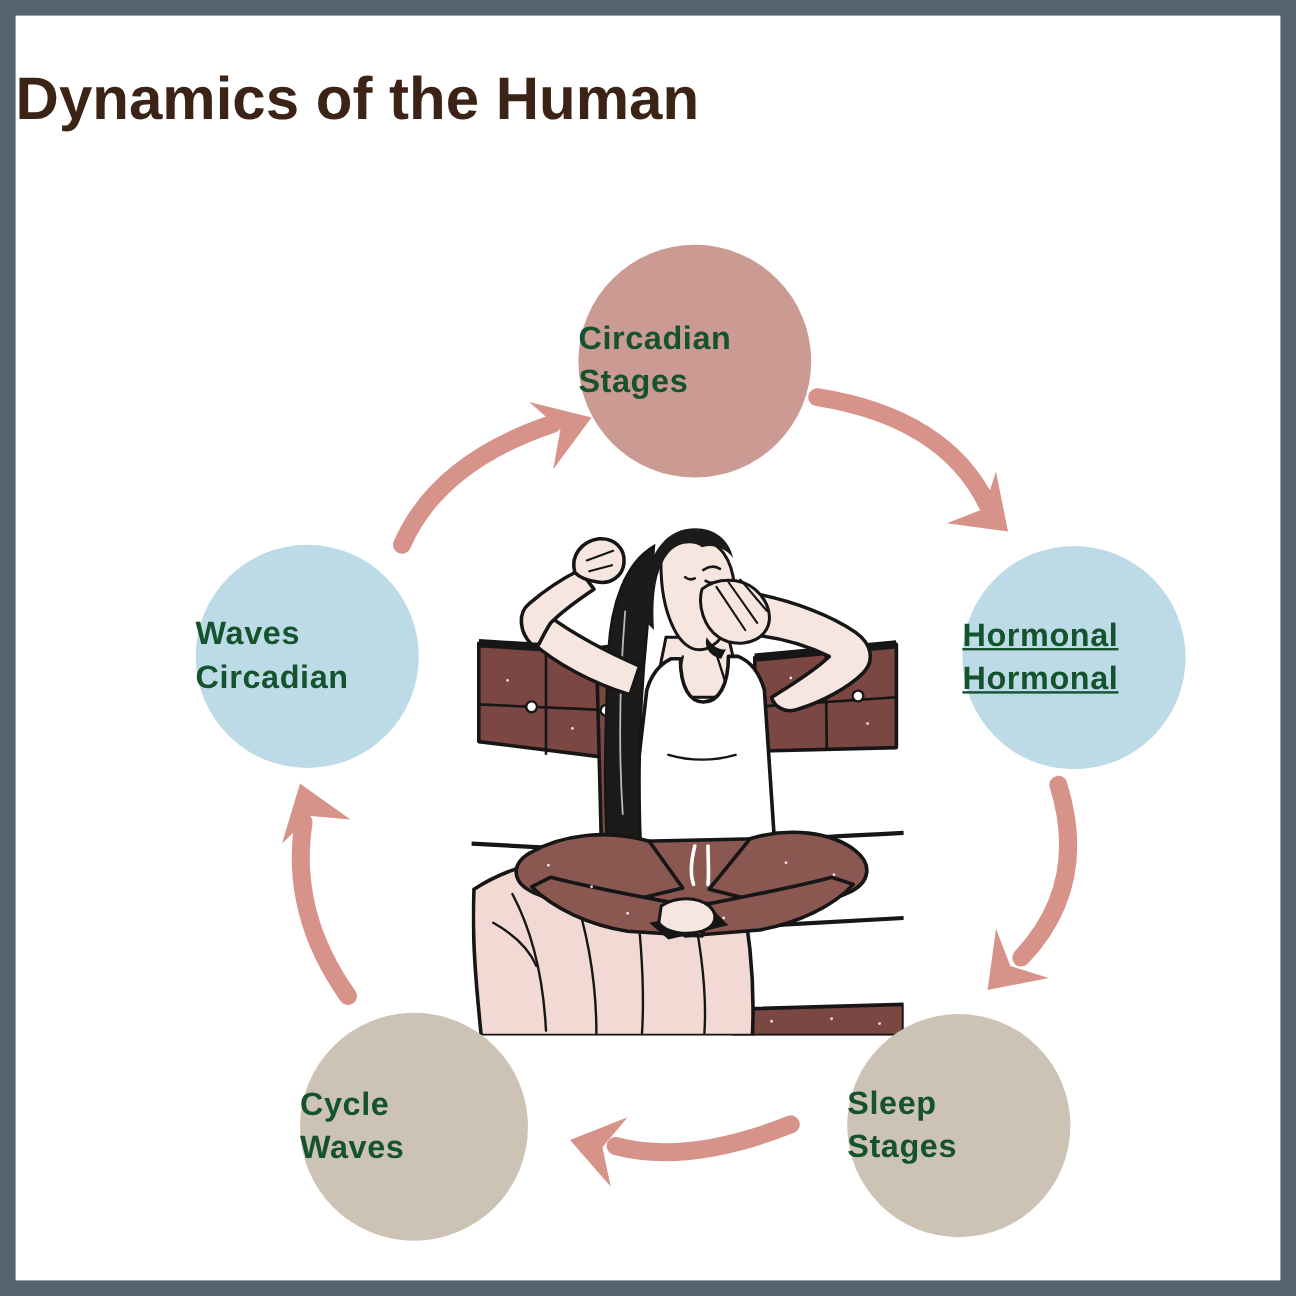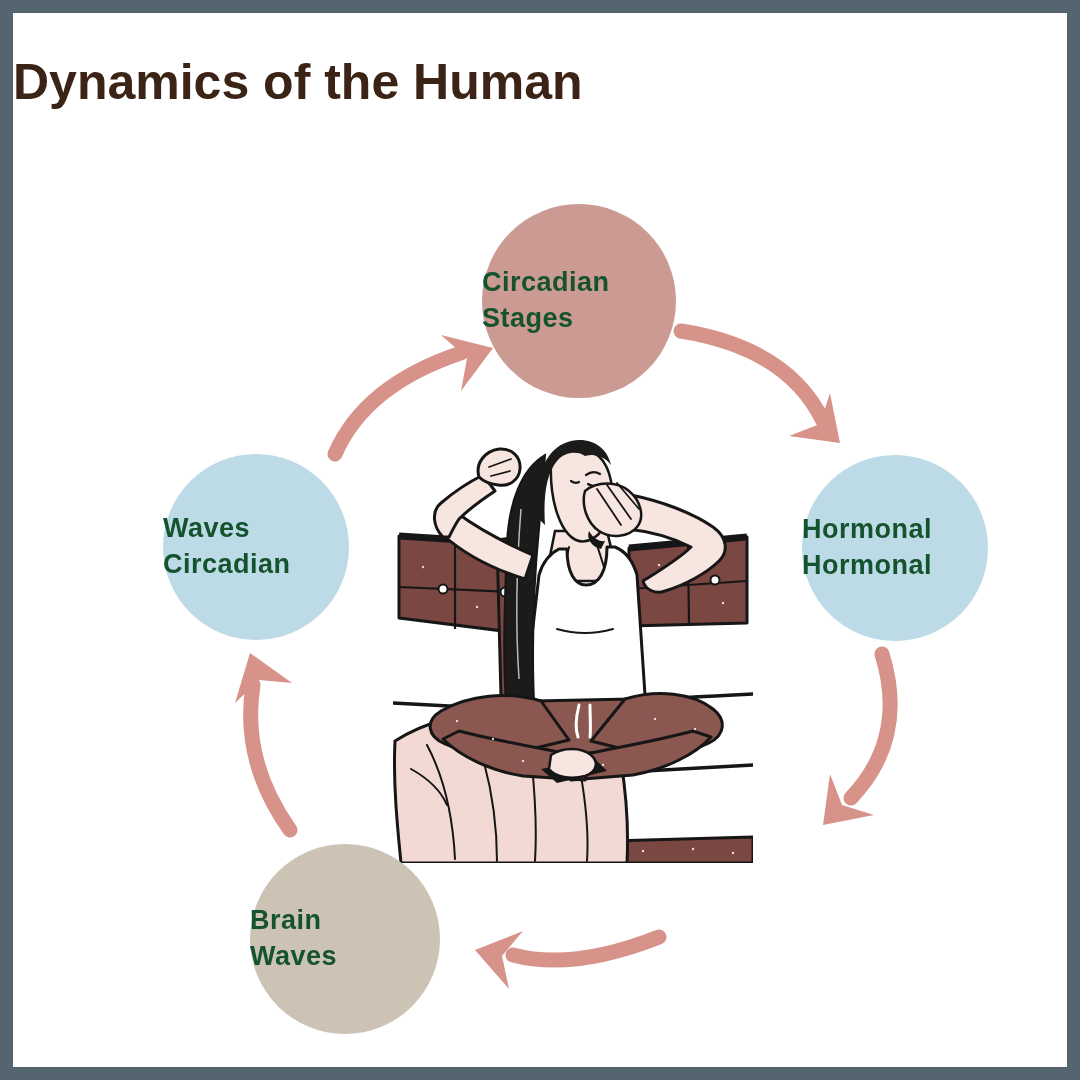"Hormonal" .node-hormonal { text-decoration: none -> underline }
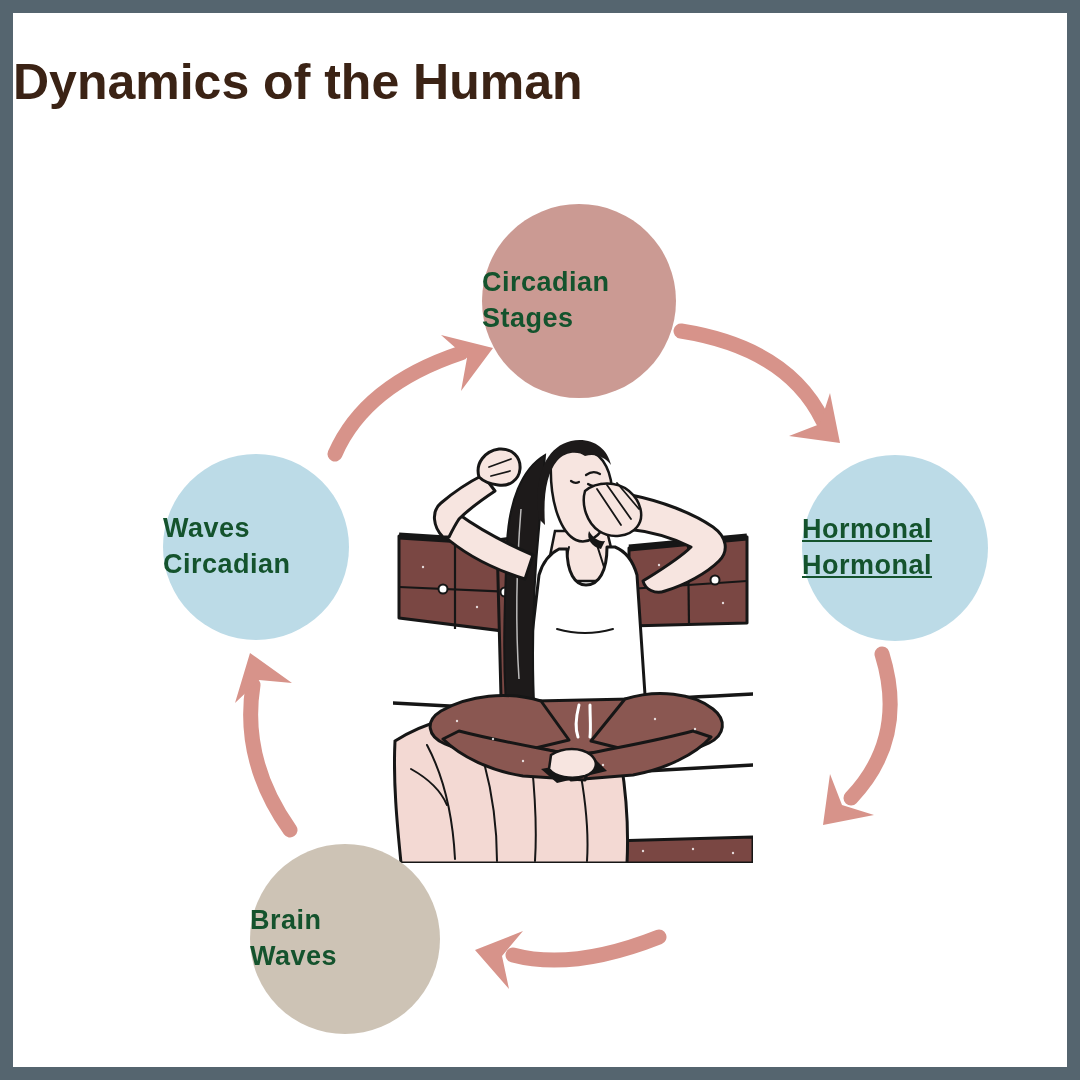"Brain" div { text: Brain -> Cycle }
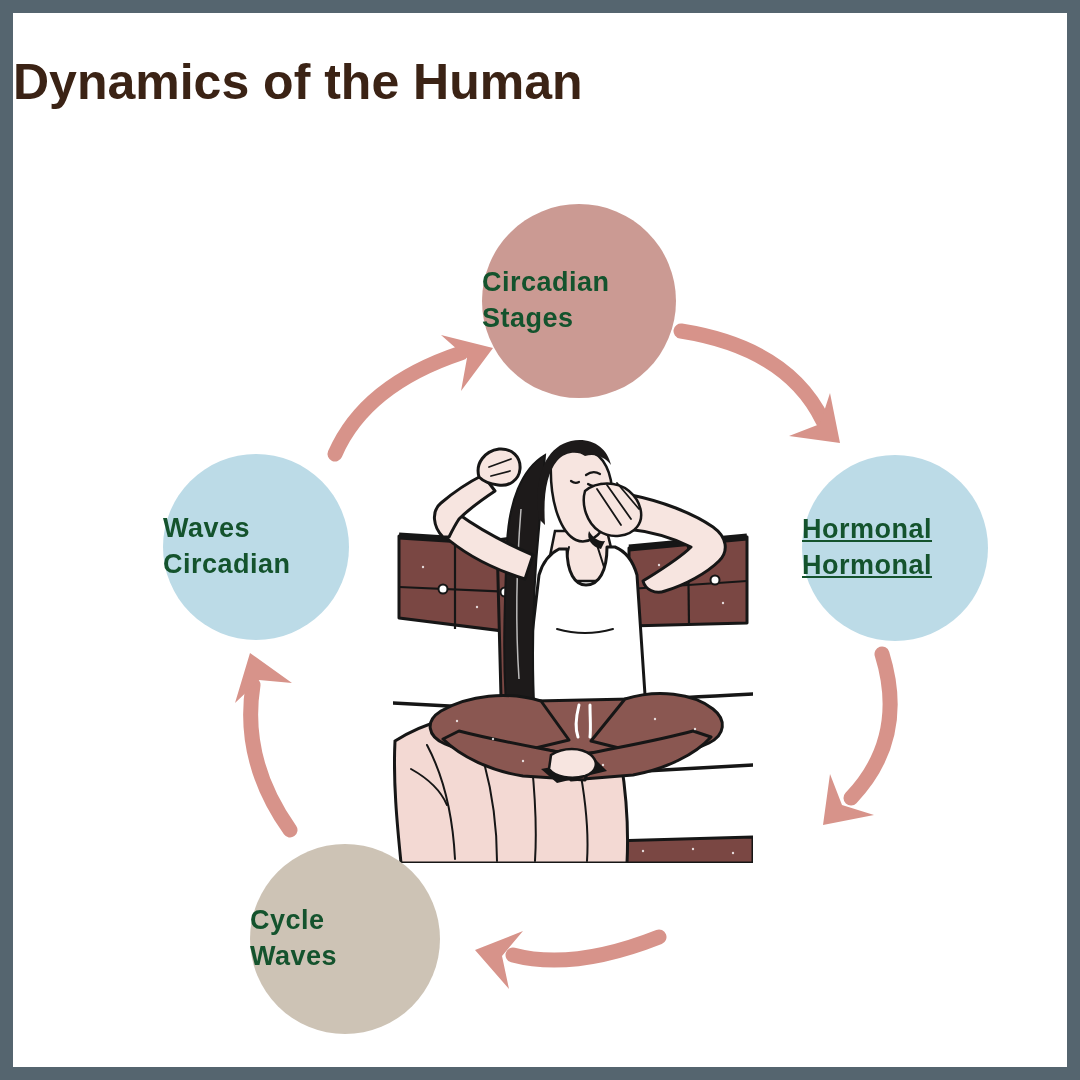"Sleep" div.node { html: none -> <div> <div>Sleep</div> <div>Stages</div> </div> }
